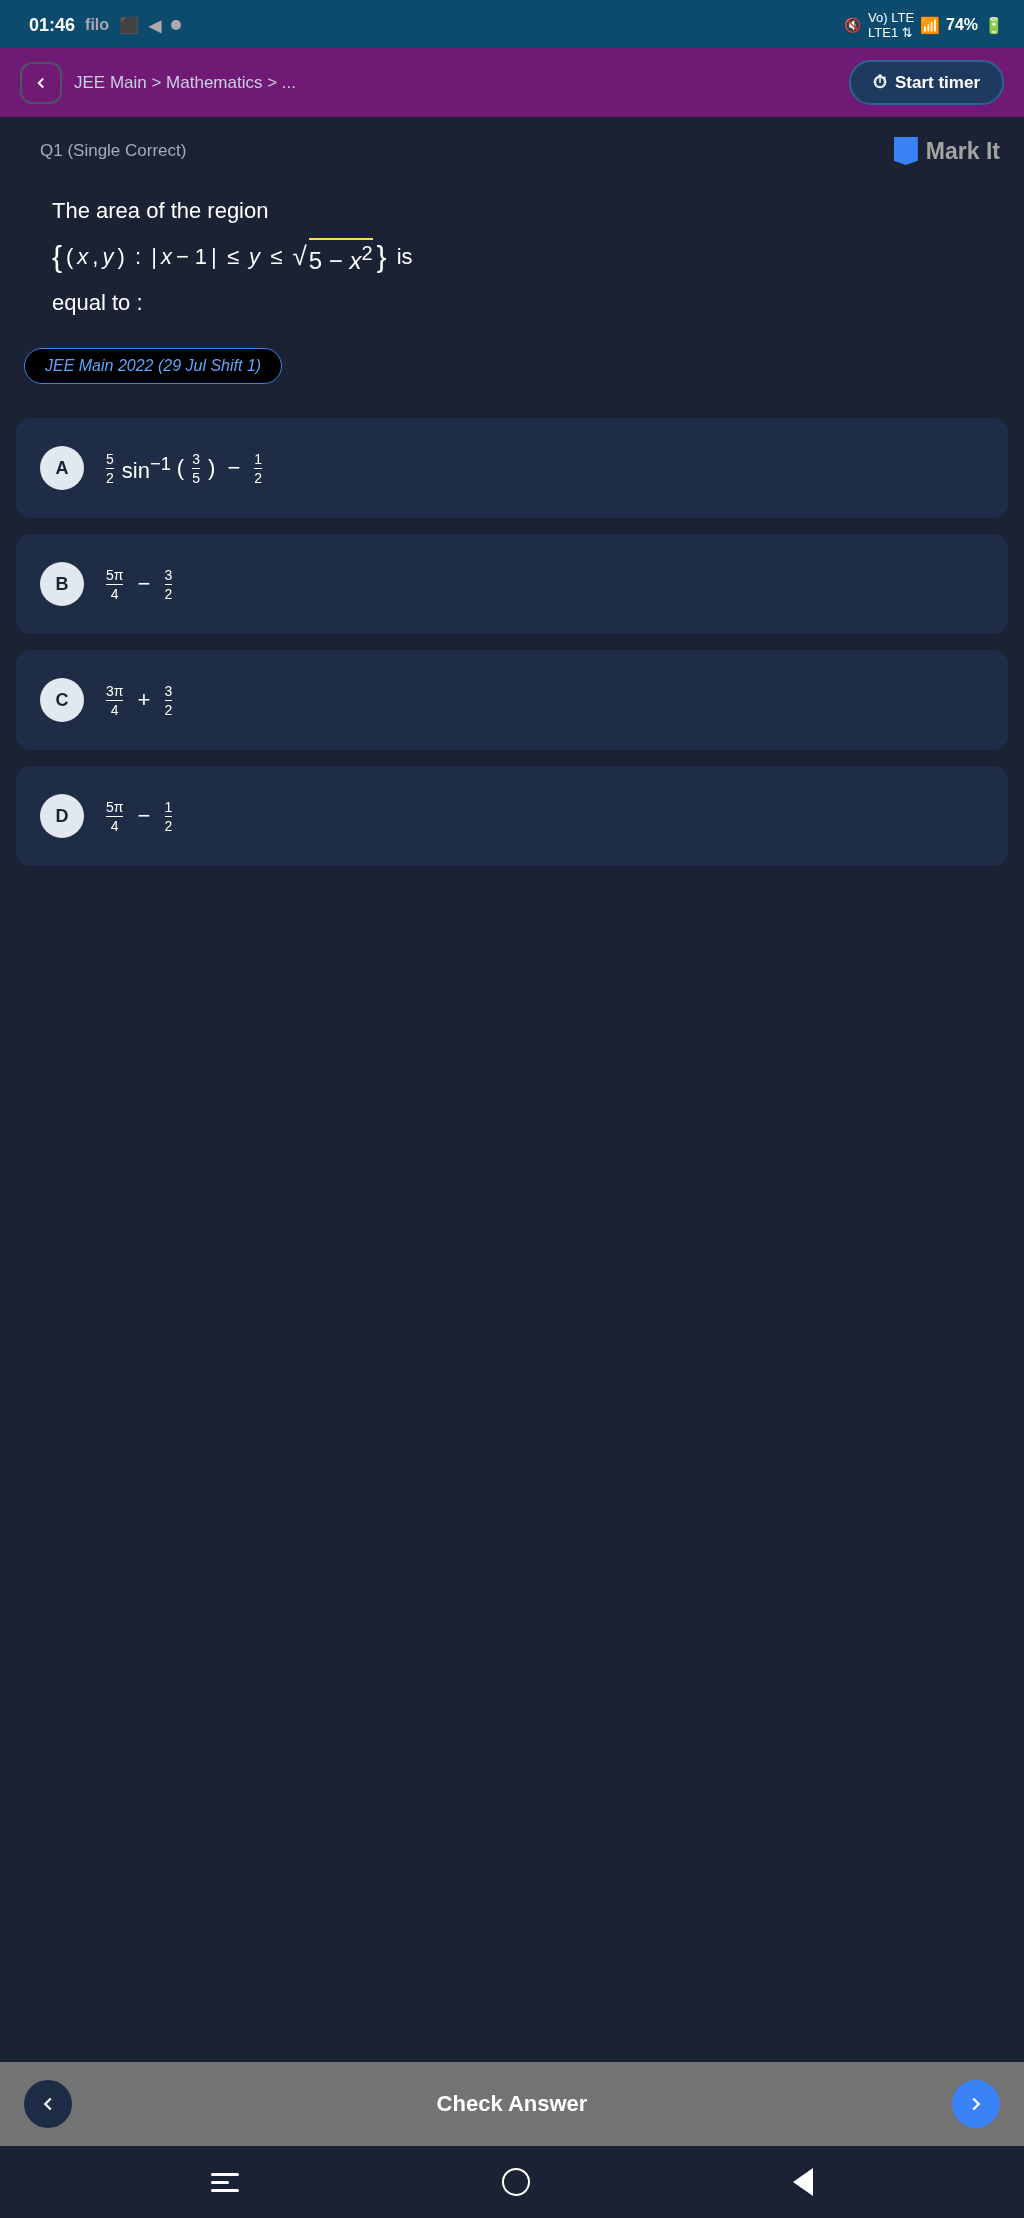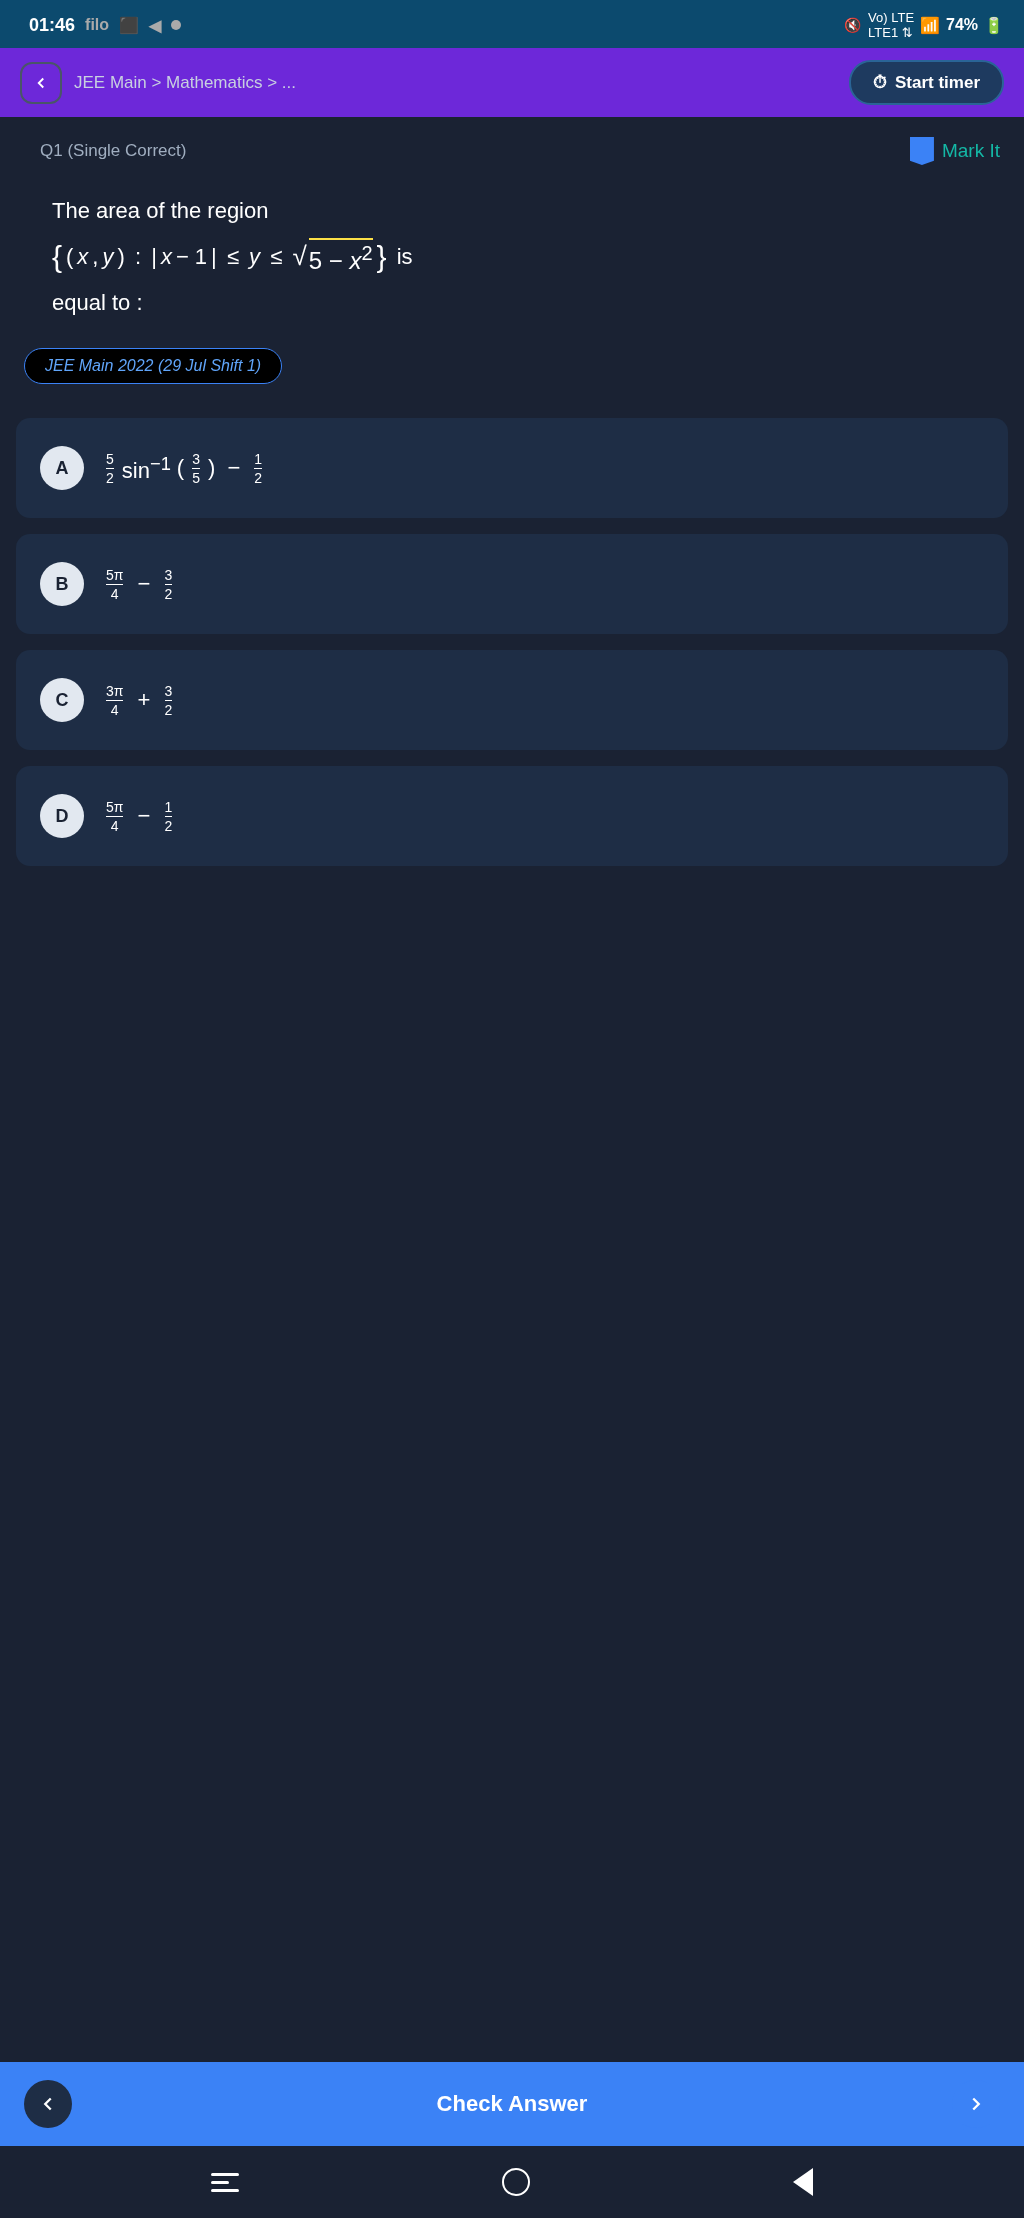"JEE Main > Mathematics >" .nav-bar { background-color: #6d28d9 -> #701a75 }
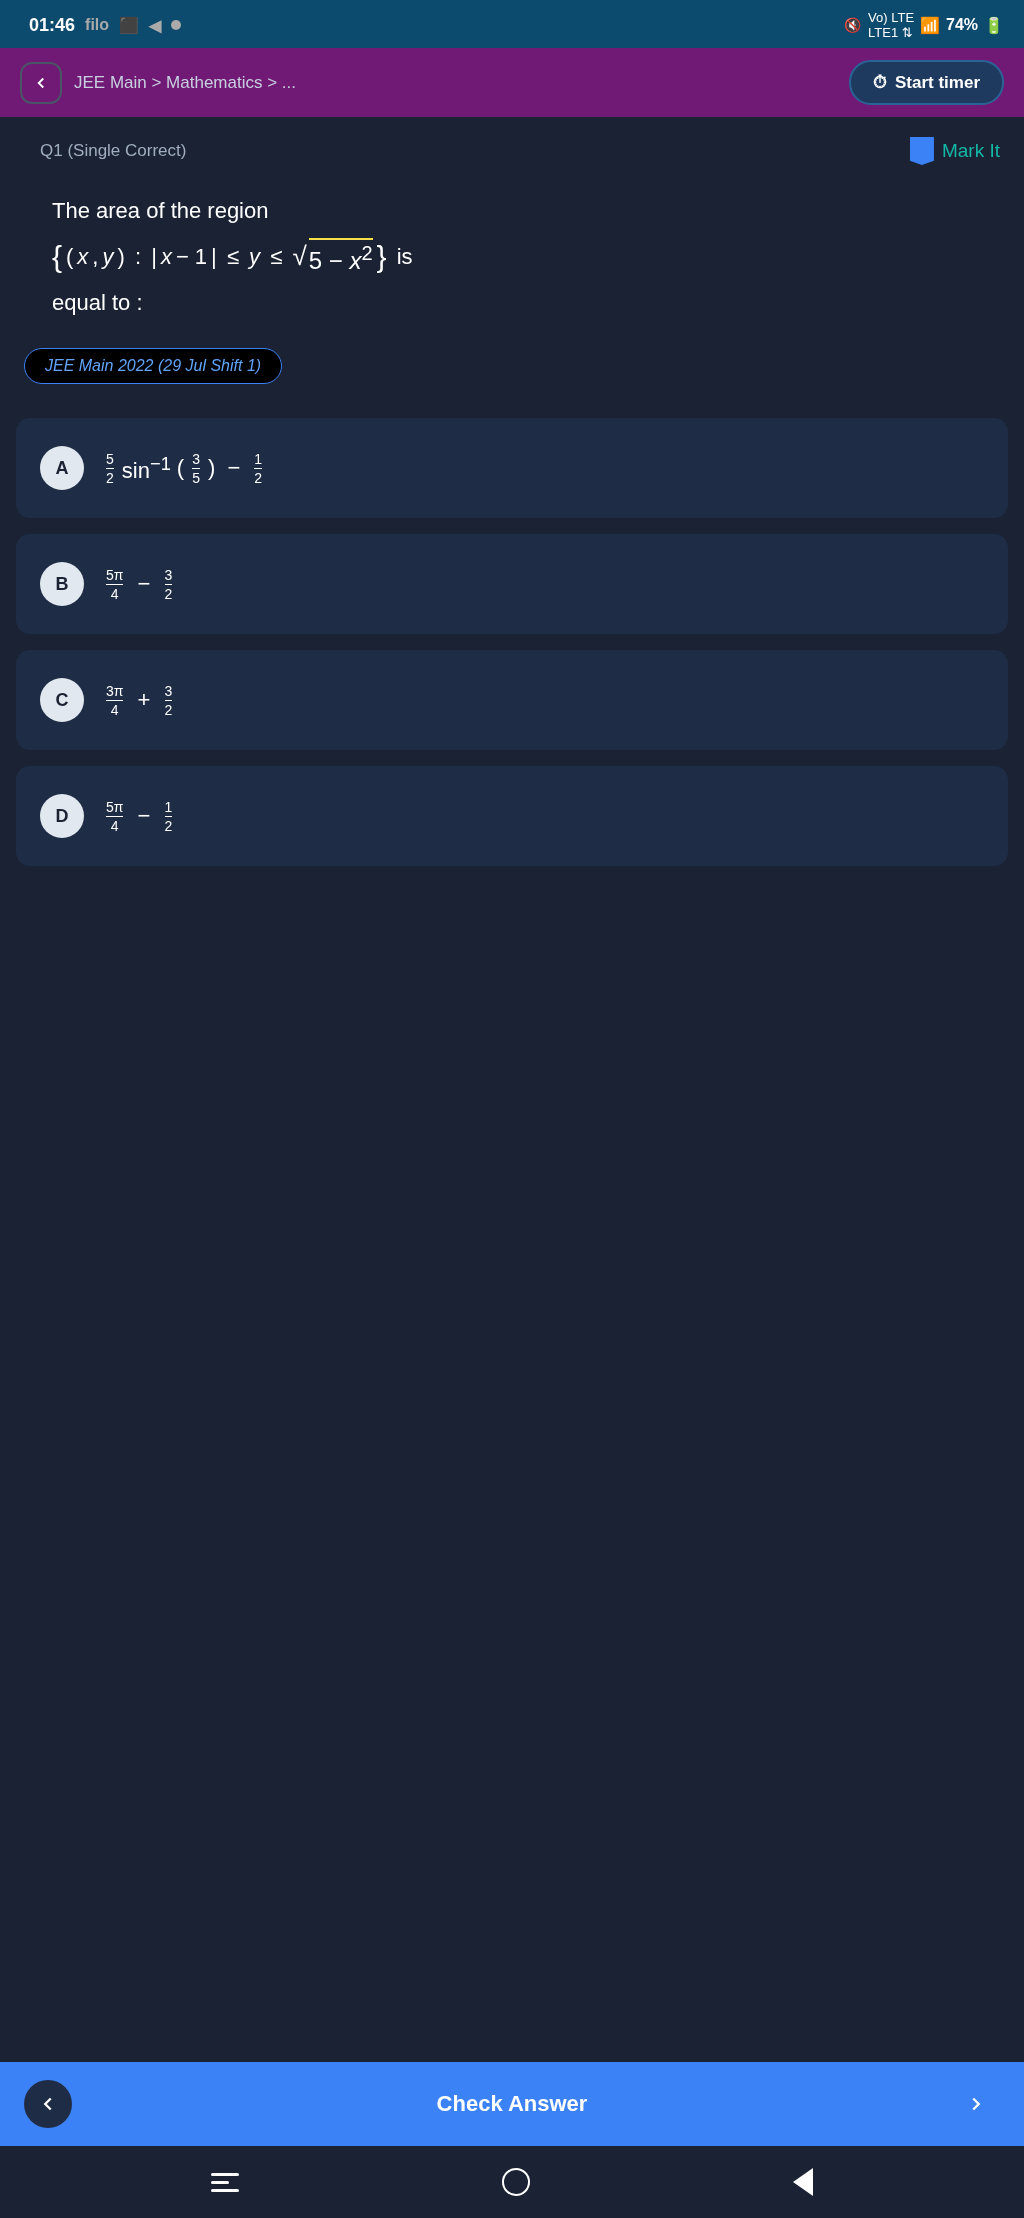"Mark It" .mark-it-btn { color: #14b8a6 -> #a3a3a3; font-size: 19px -> 23px; font-weight: 400 -> 700 }
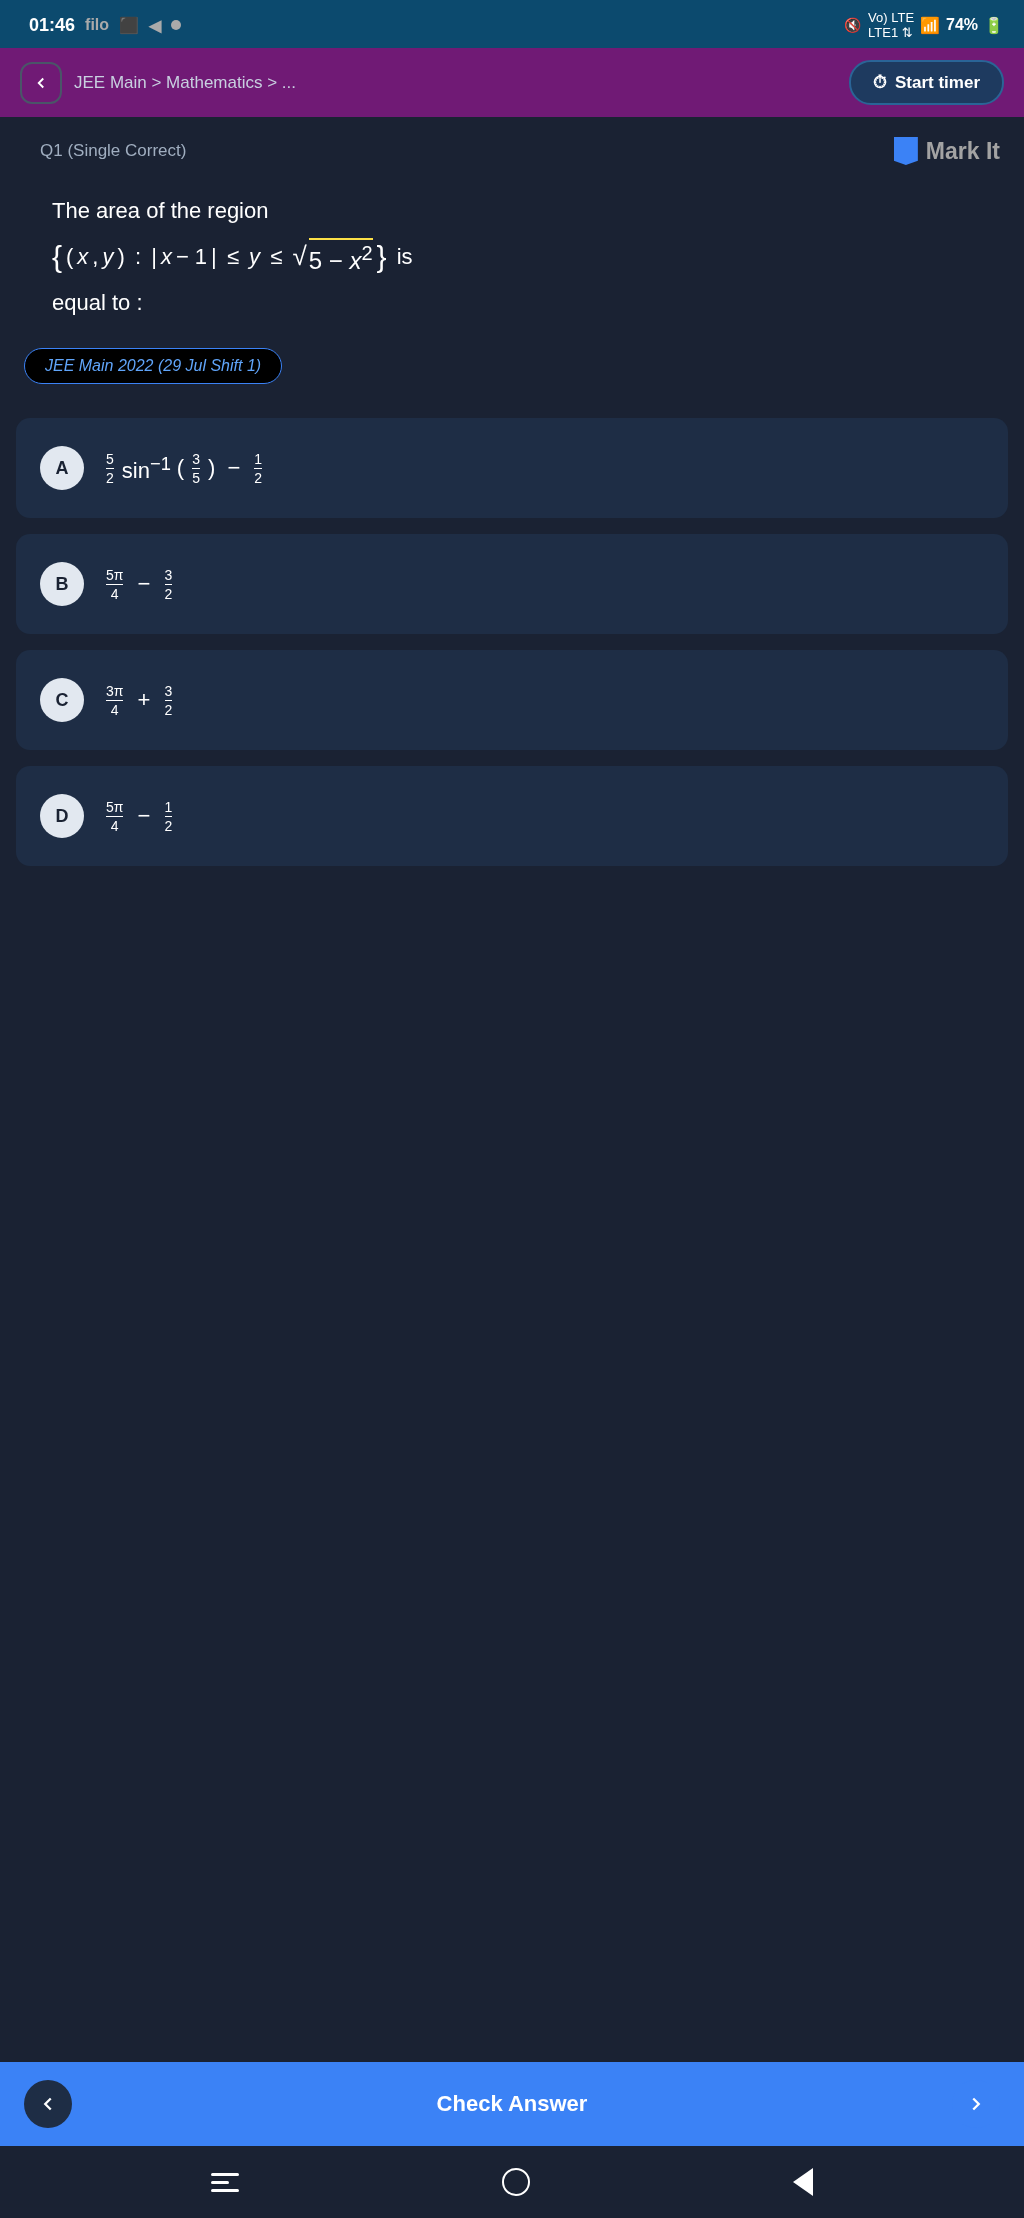"Check Answer" .bottom-nav { background-color: #3b82f6 -> #737373 }
